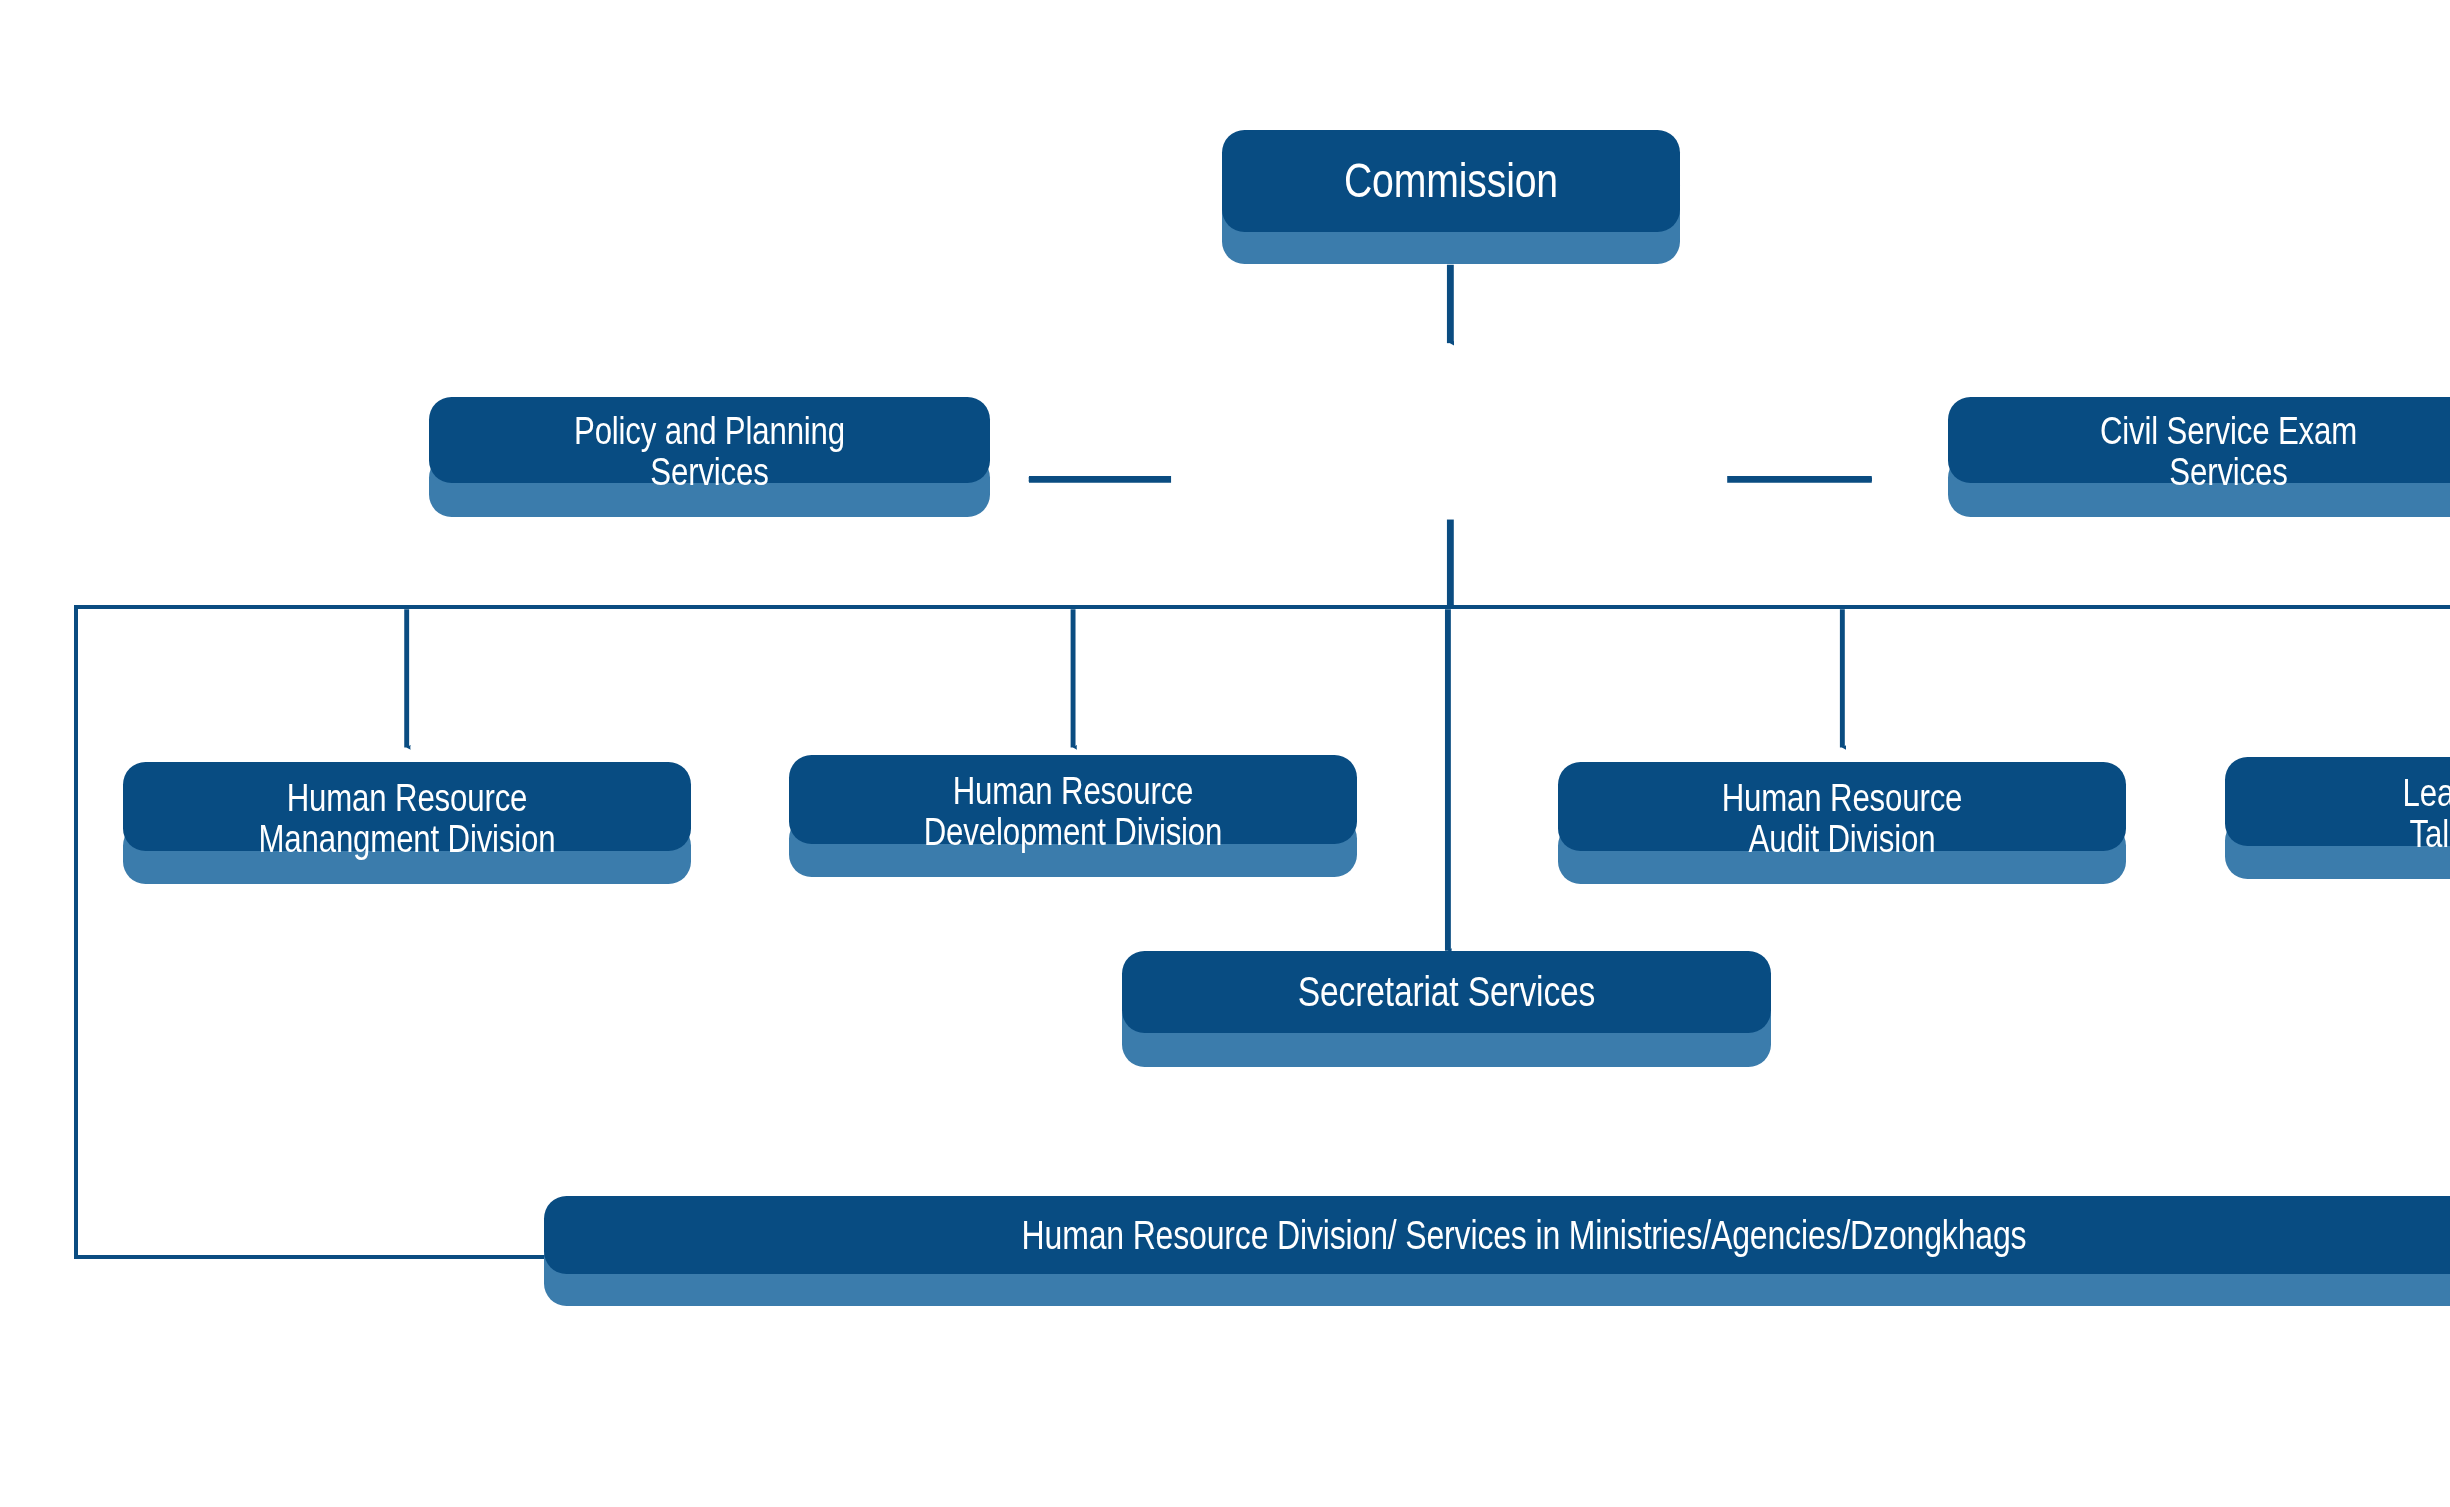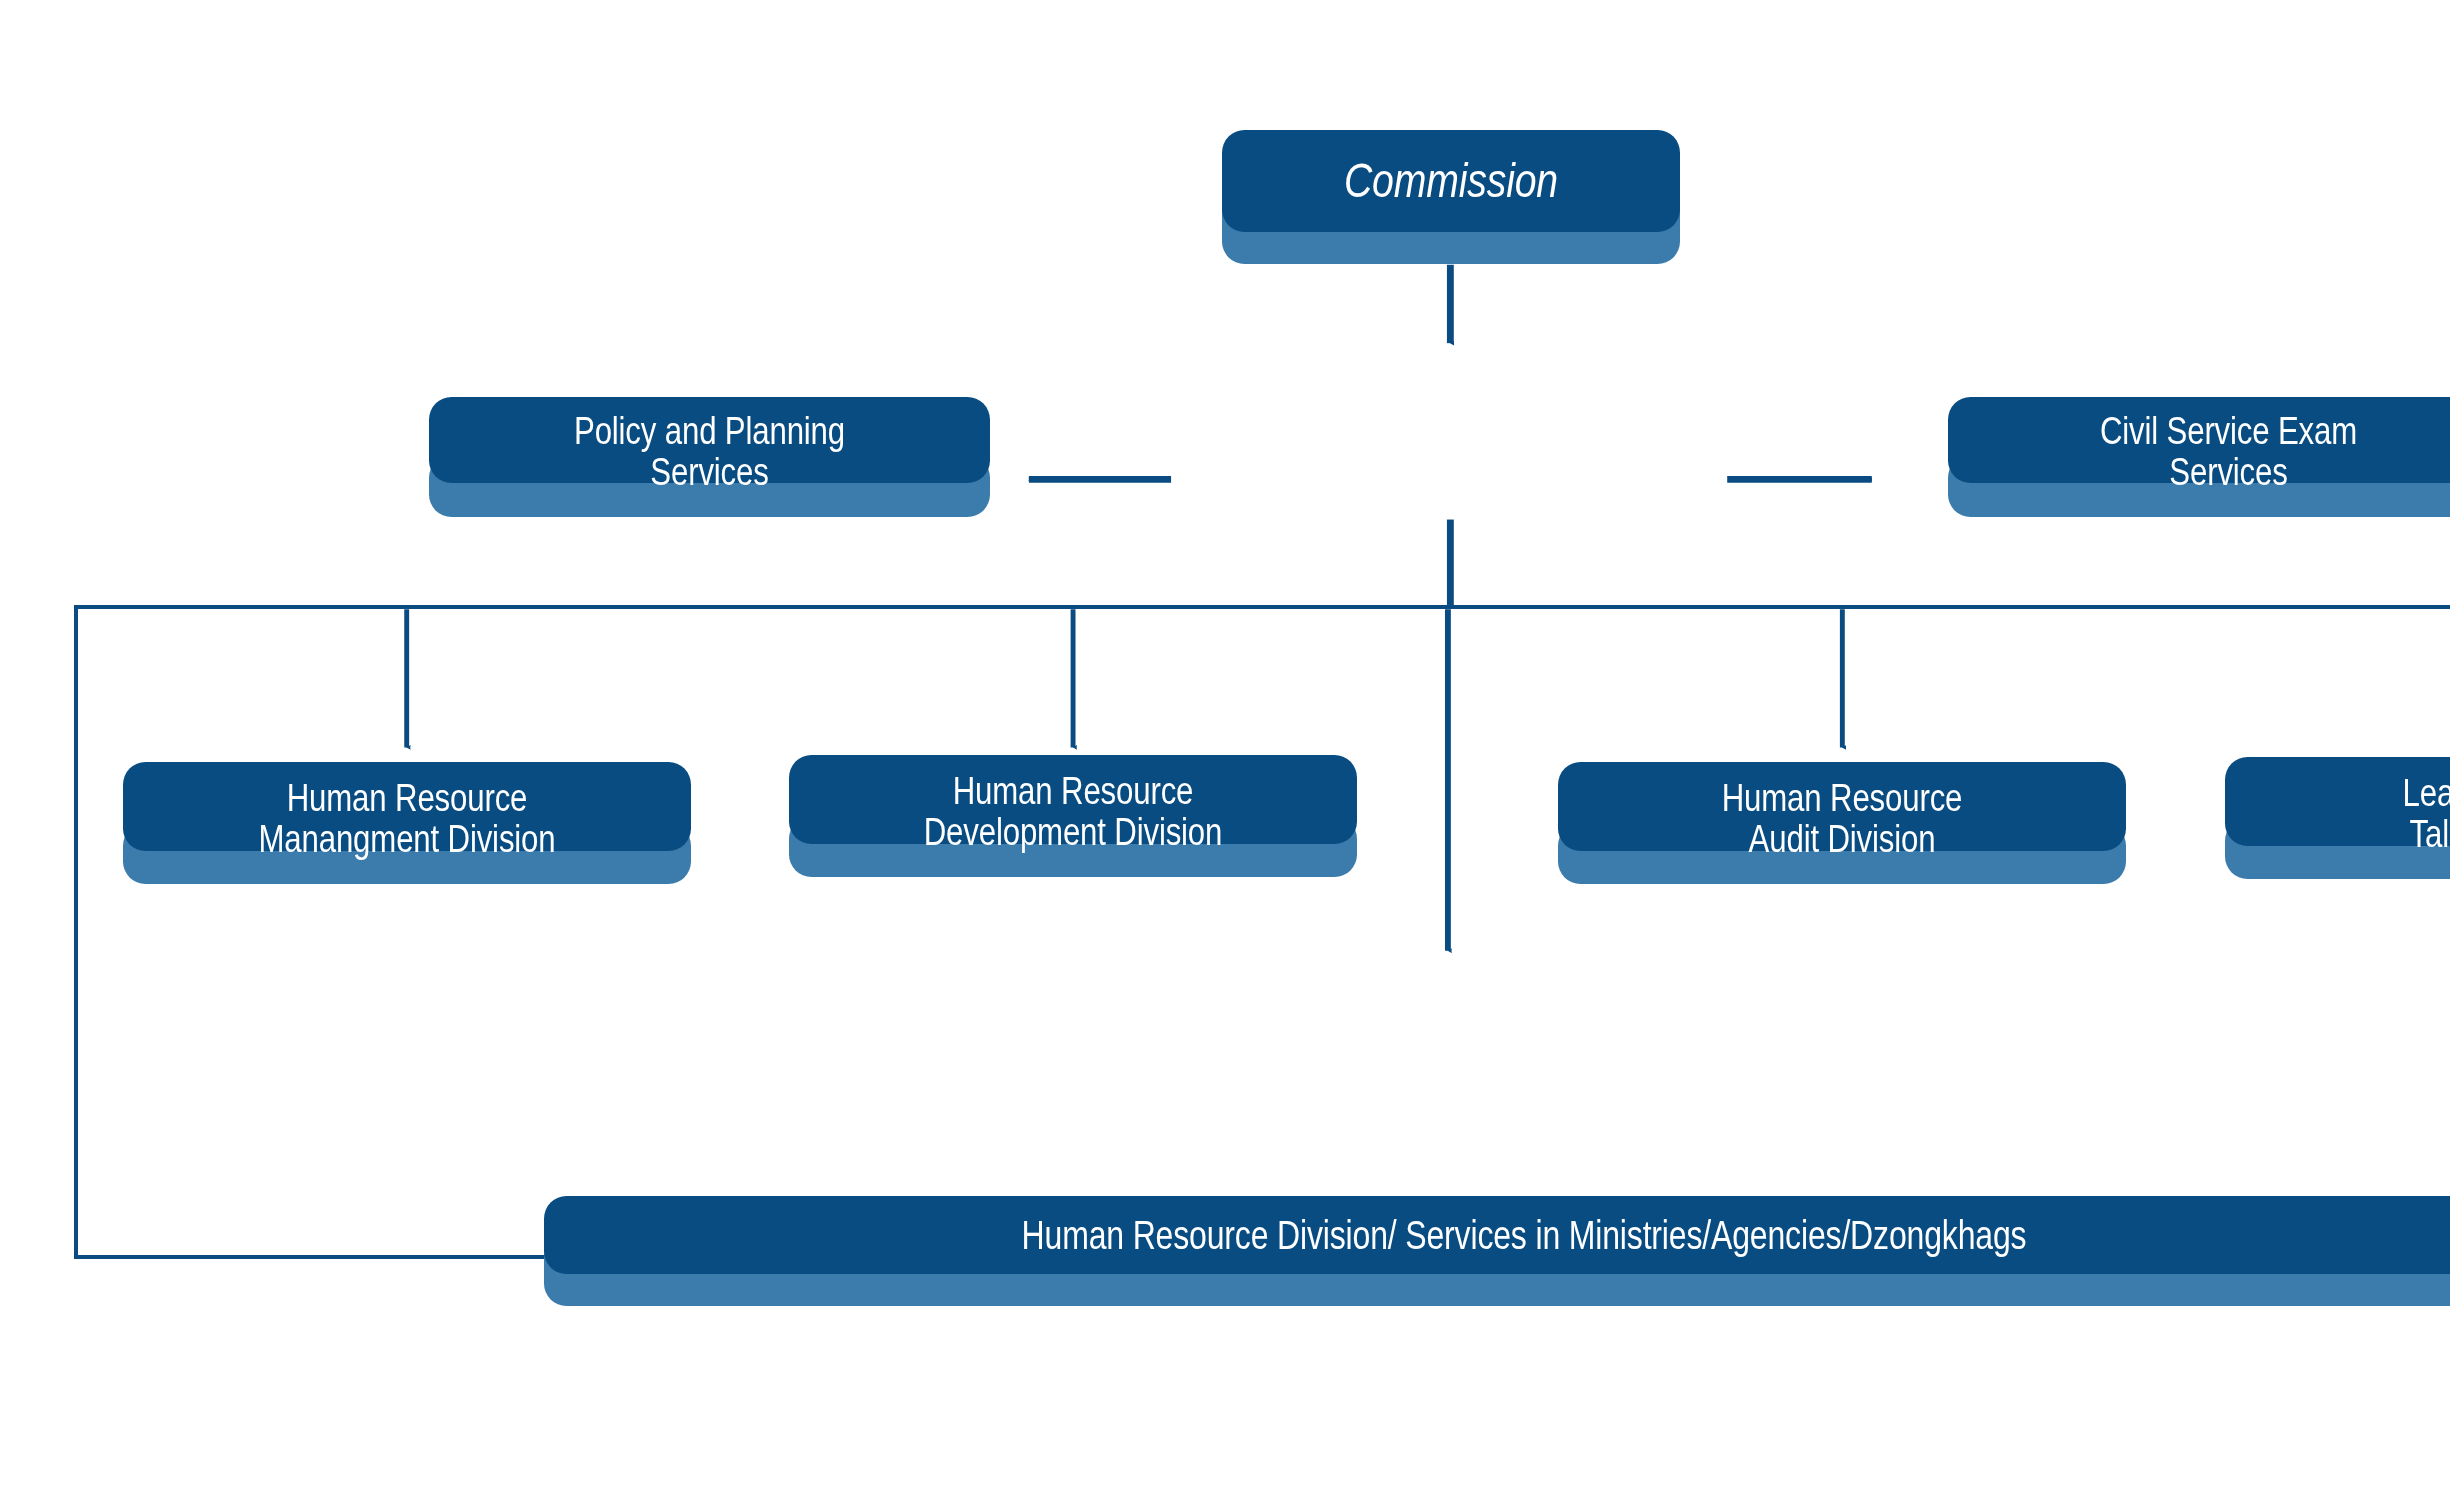"Commission" div.node { font-style: italic -> none }
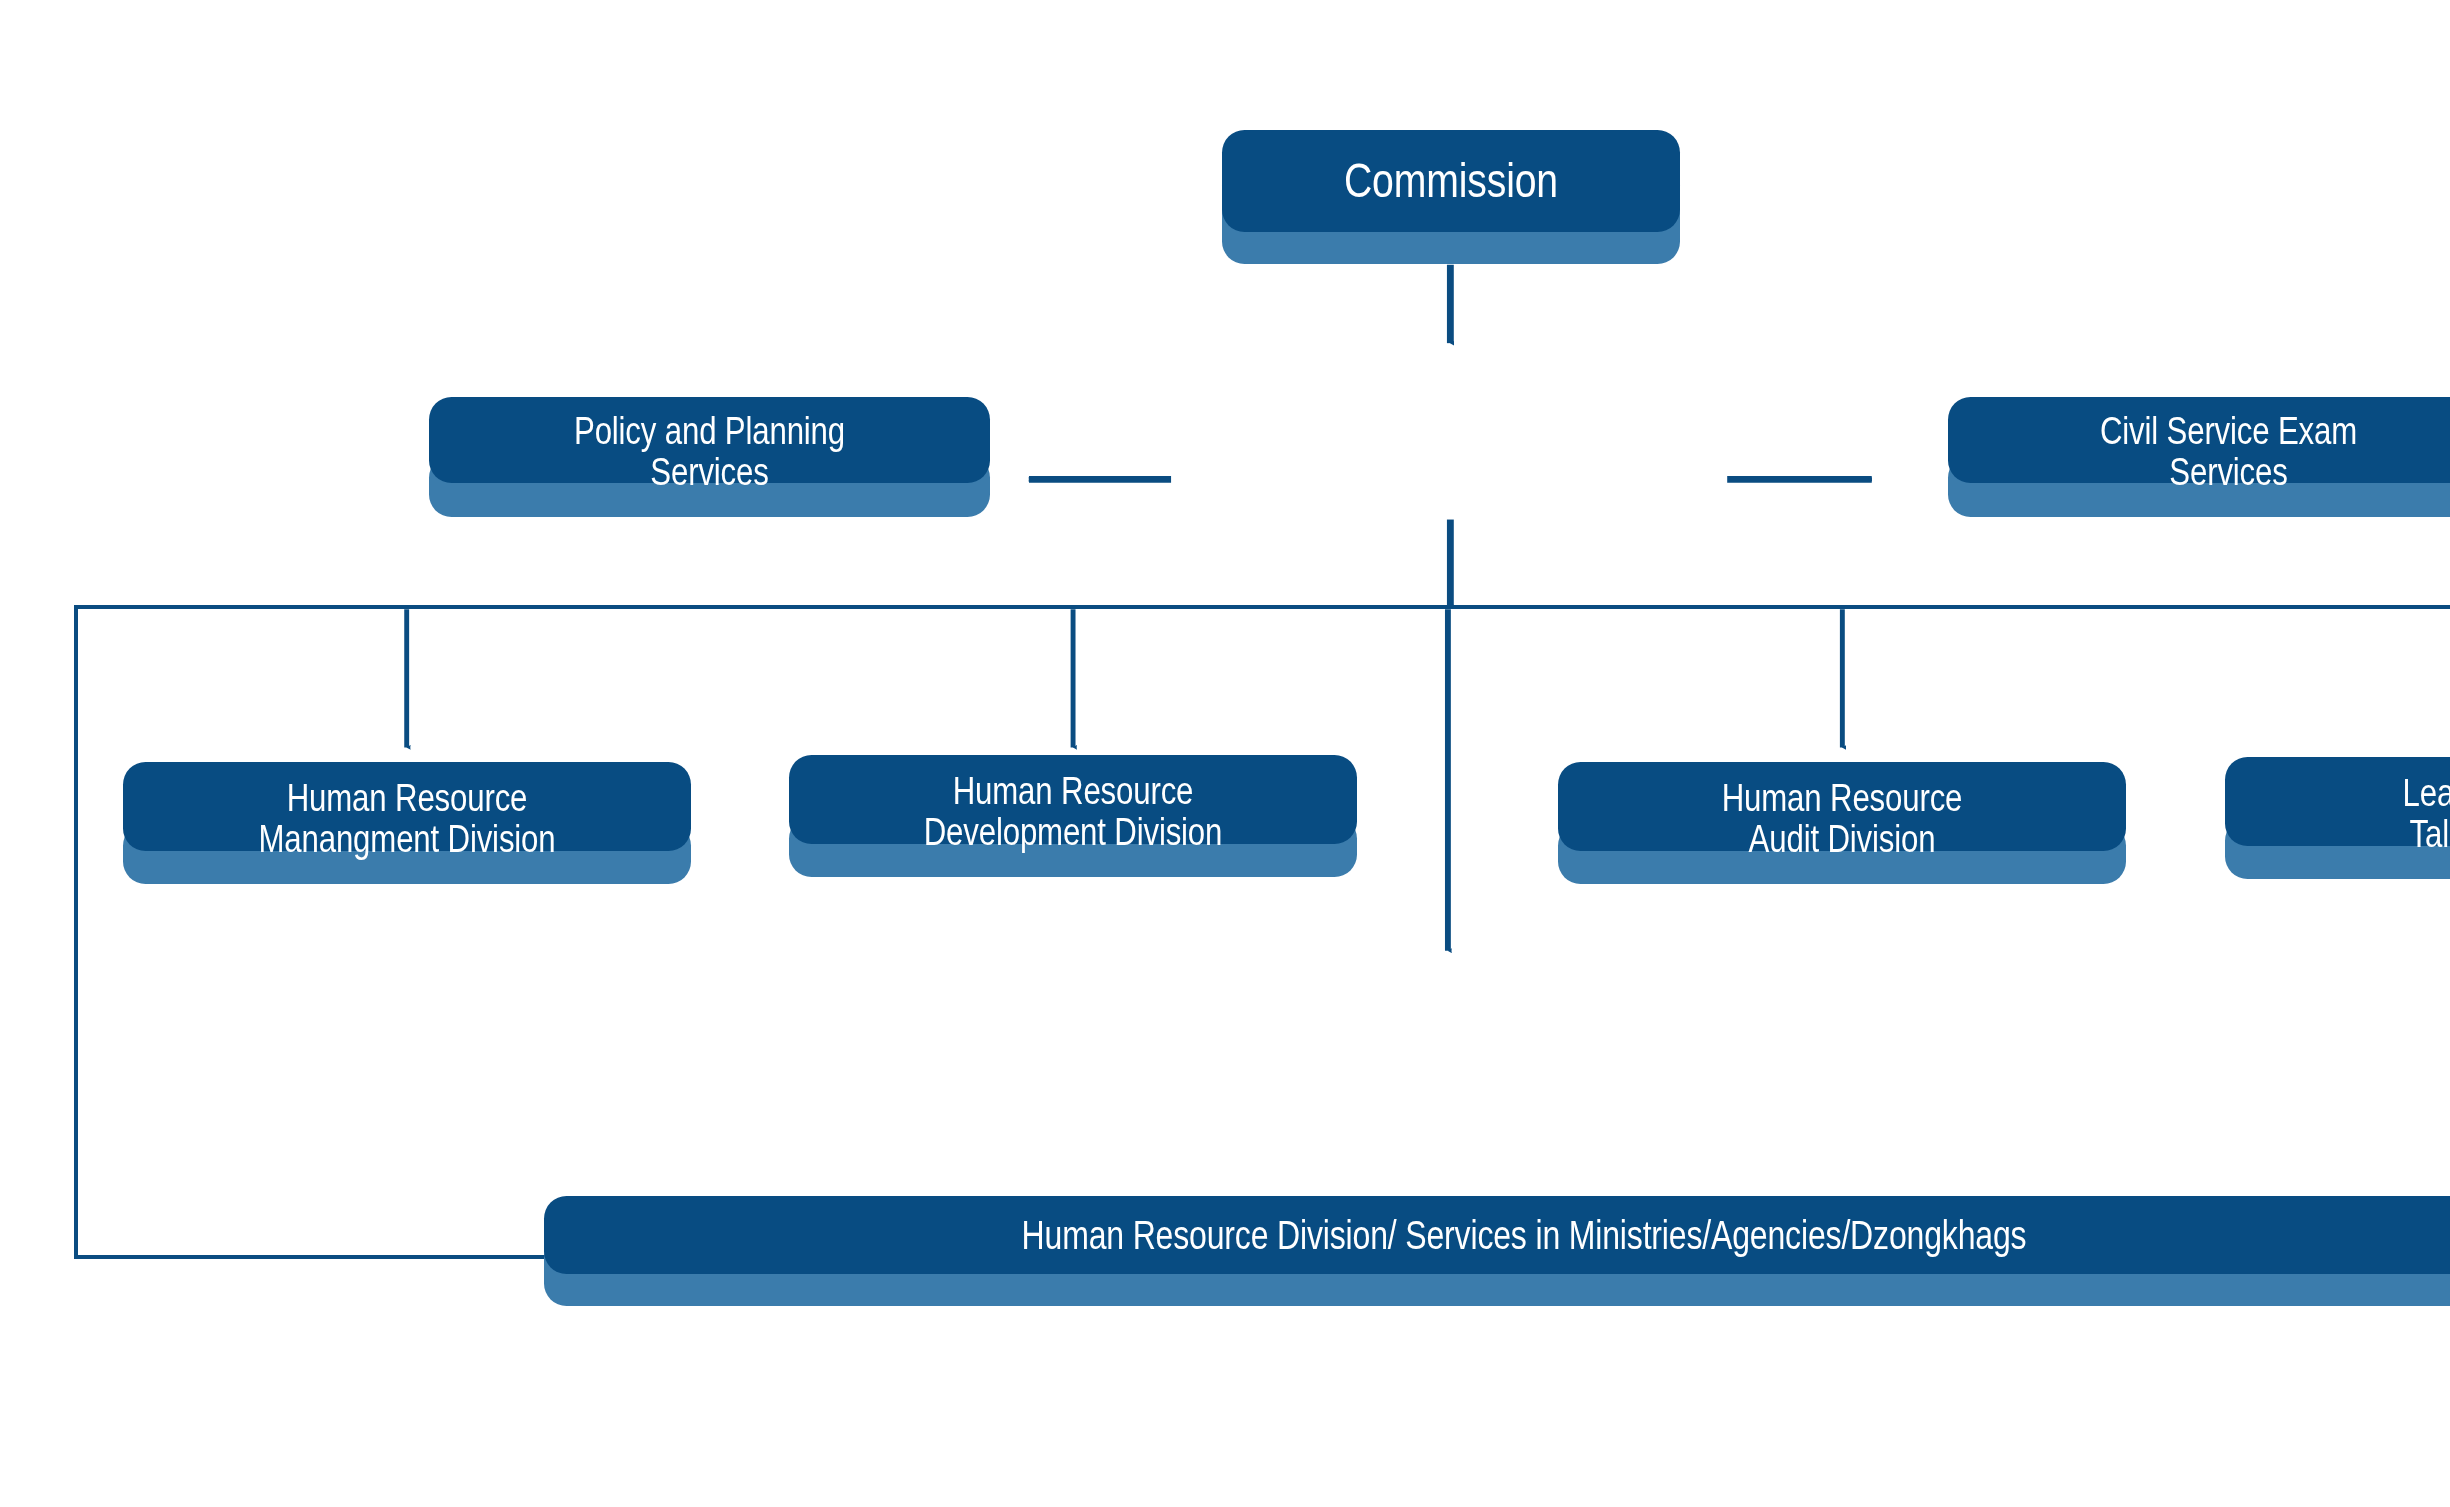"Secretariat Services" div.node { html: none -> <div> <div></div> <div></div> <div>Secretariat Services</div> </div> }
